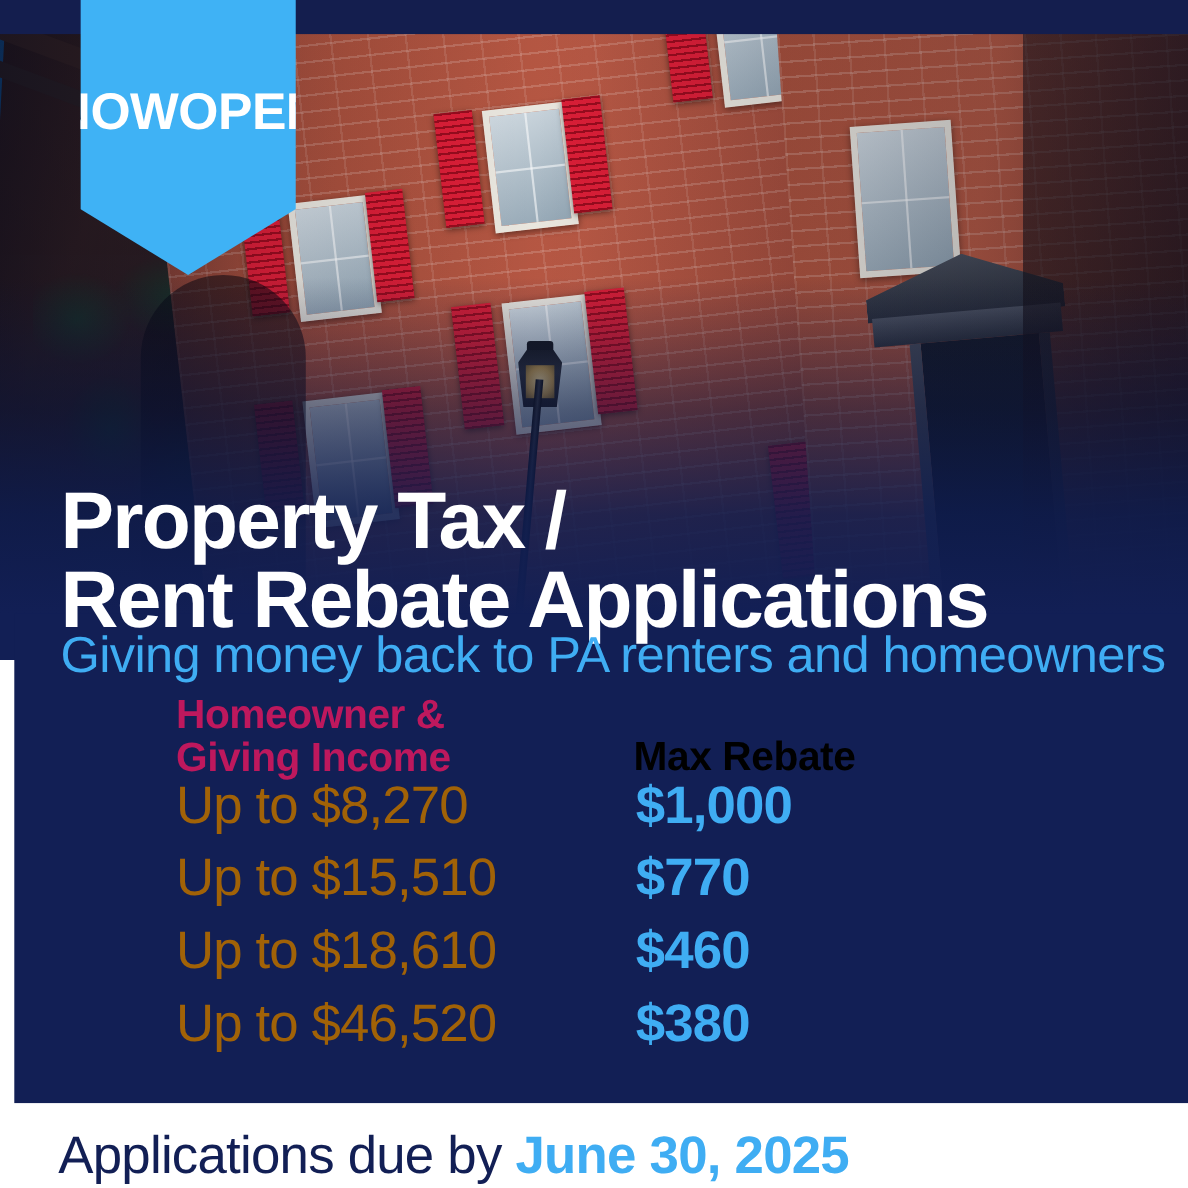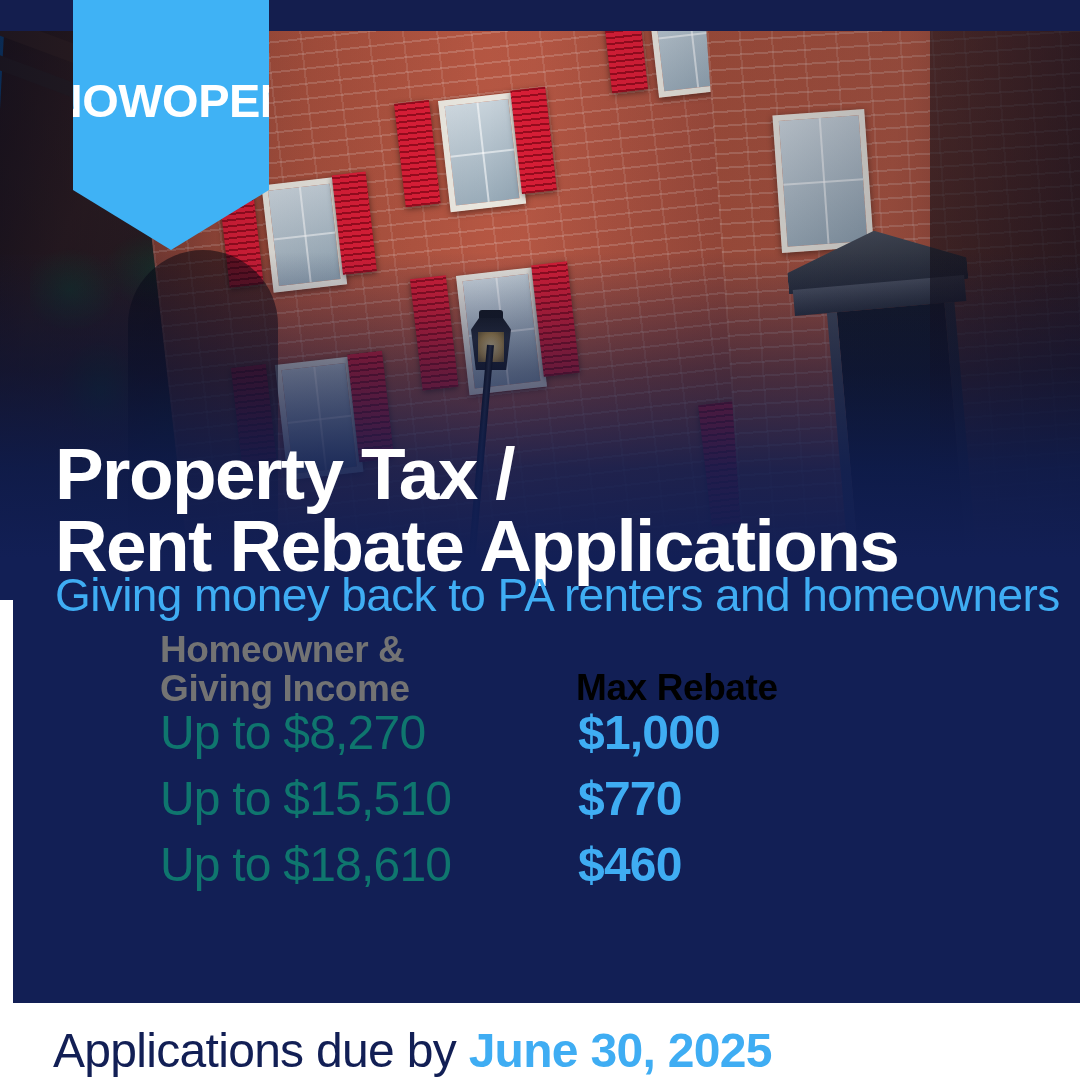"Homeowner &" .th-income { color: #737373 -> #be185d }
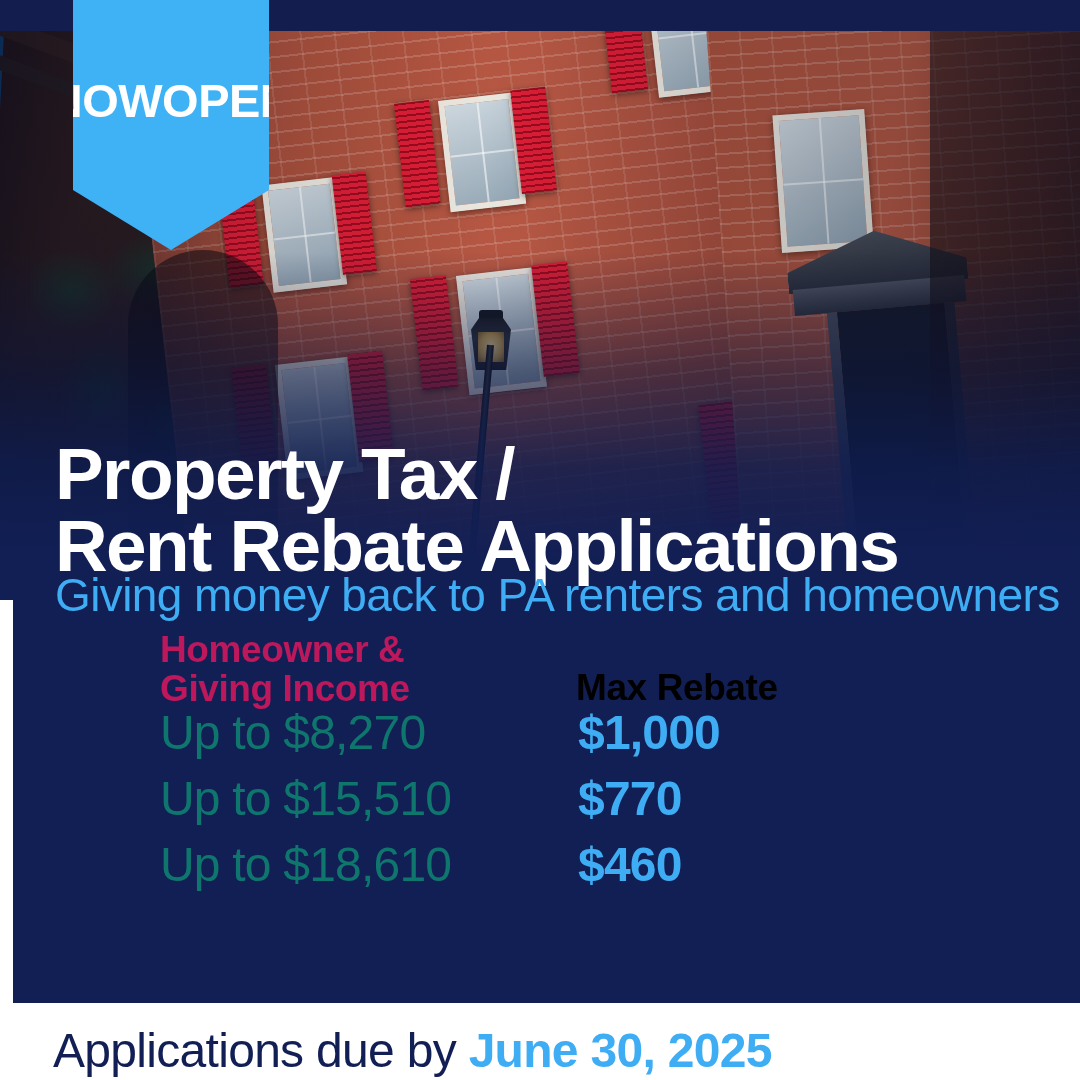"Up to $8,270" .td-income { color: #0f766e -> #a16207 }
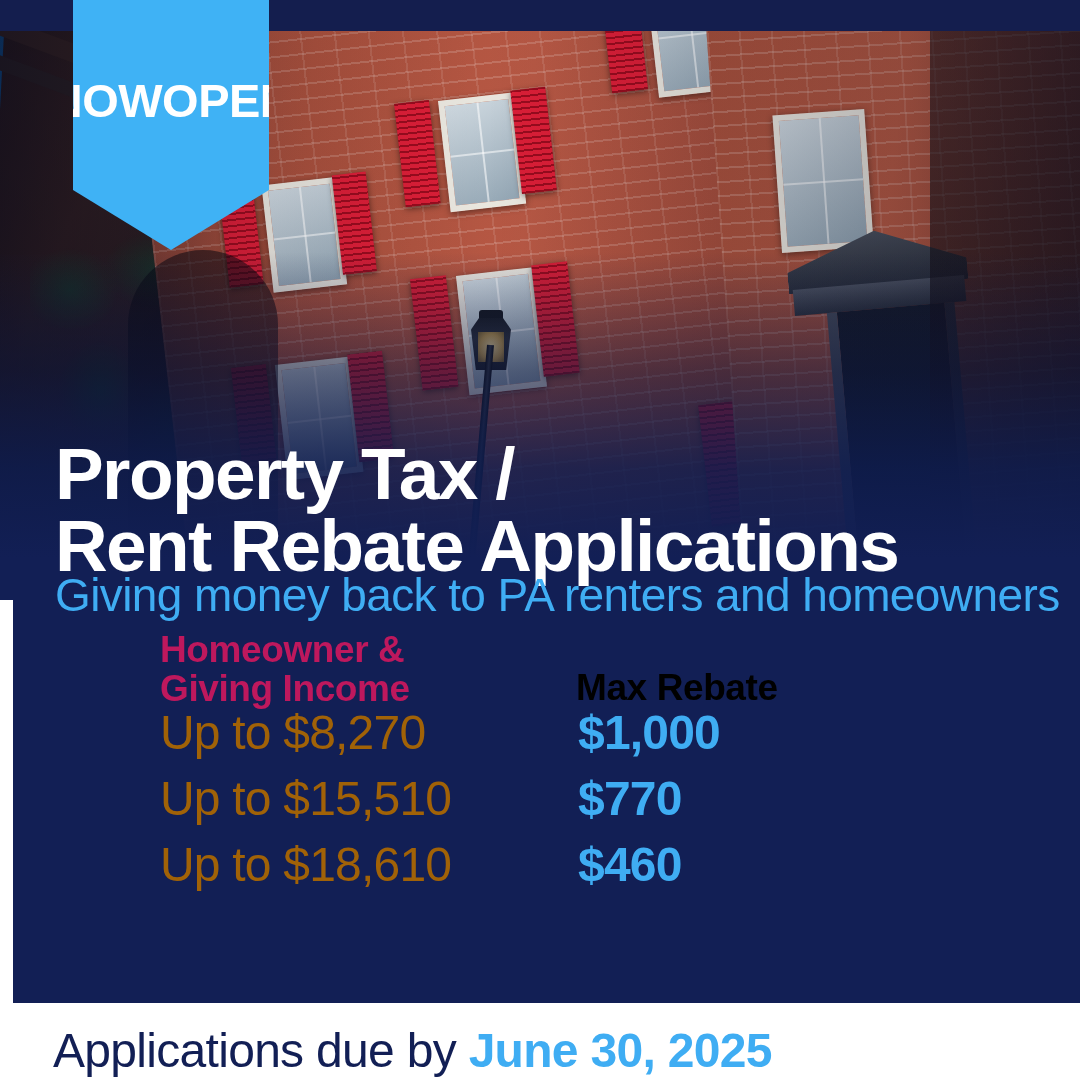"Up to $46,520" div.trow { html: none -> <div> <div>Up to $46,520</div> <div>$380</div> </div> }
